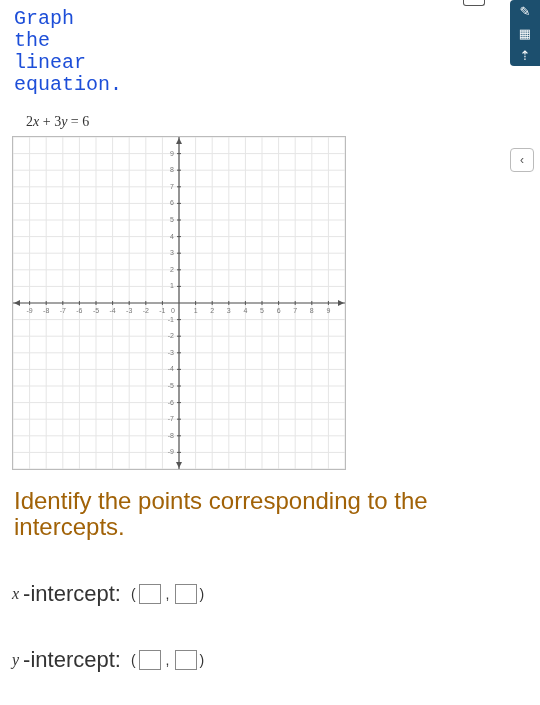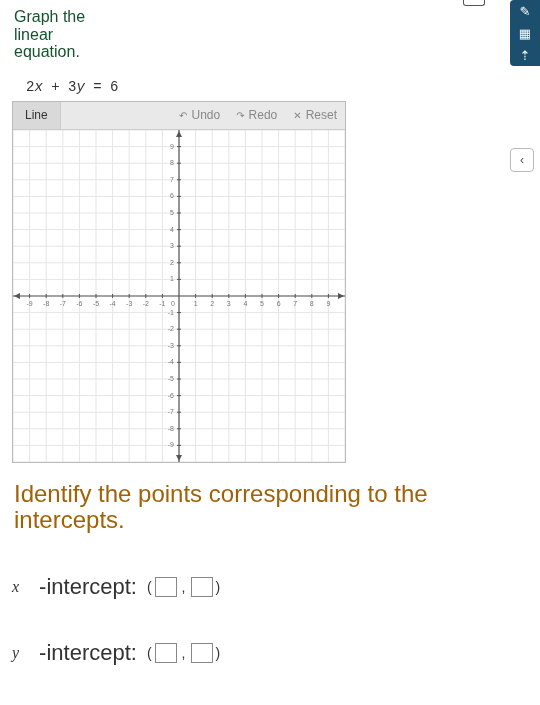"Graph the linear equation." .prompt-title { color: #14532d -> #1d4ed8; font-family: none -> Liberation Mono, monospace; font-size: 16px -> 20px }
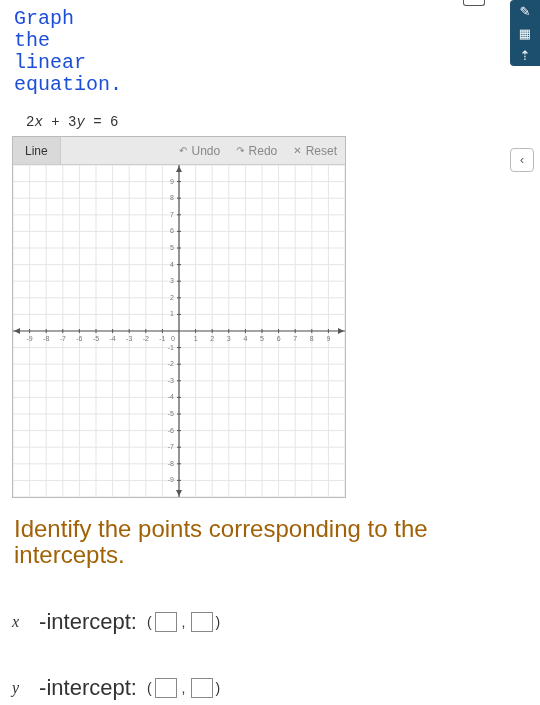"2x + 3y = 6" .equation { font-family: Liberation Mono, monospace -> Liberation Serif, serif }
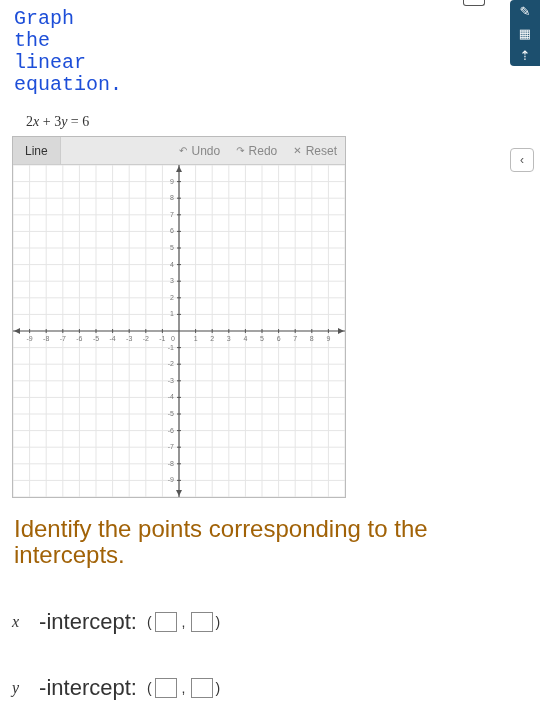"Line" div.graph-toolbar { html: <div> <div>Line</div> <div></div> <div> <span>↶</span> <span>Undo</span> </div> <div> <span>↷</span> <span>Redo</span> </div> <div> <span>✕</span> <span>Reset</span> </div> </div> -> none }
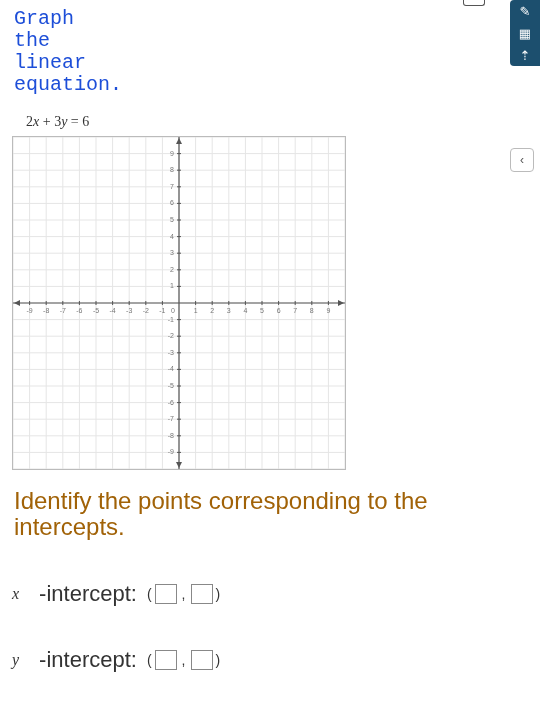"-intercept:" .intercept-row .lab { margin-left: 20px -> 4px }
